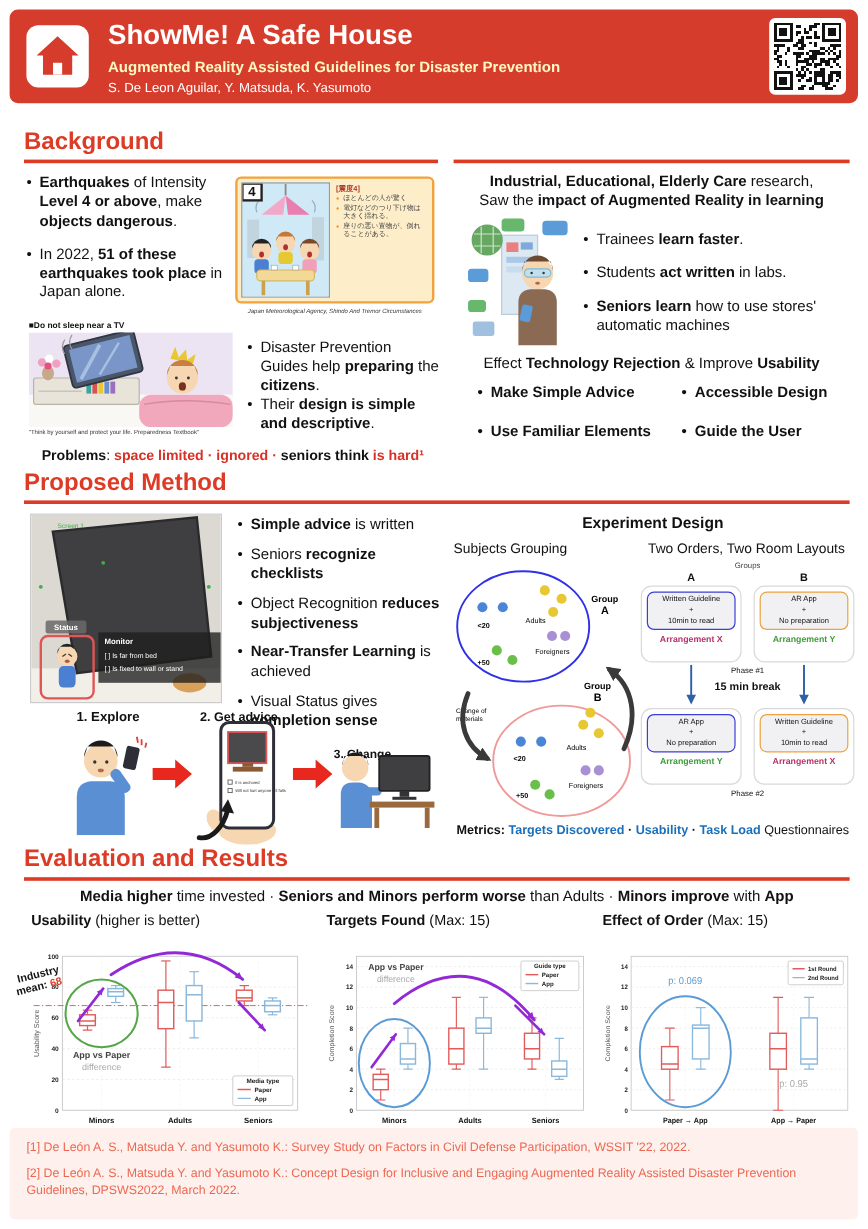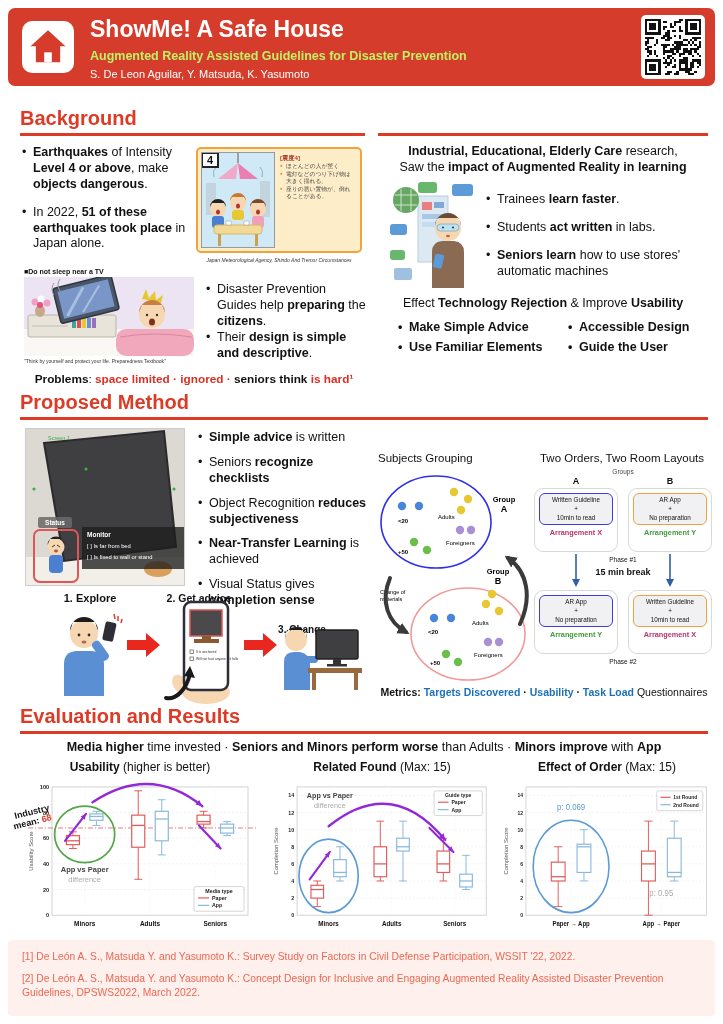"Augmented Reality Assisted Guidelines" .hdr-sub { color: #bef264 -> #fef9c3 }
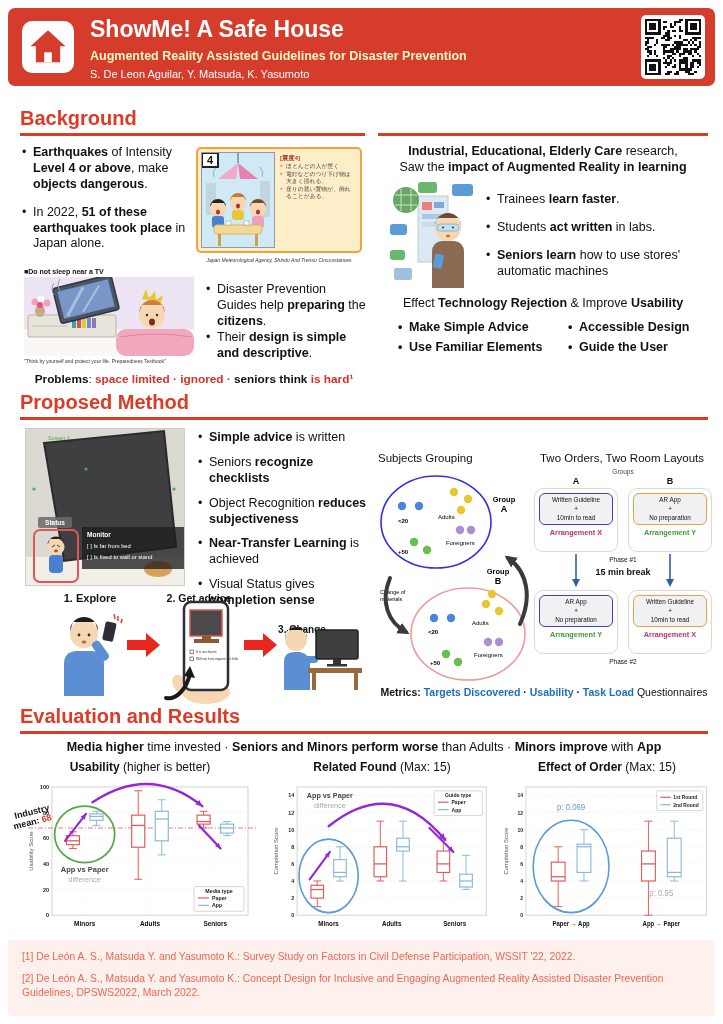"Make Simple Advice" .adv-grid { row-gap: 6px -> 18px }
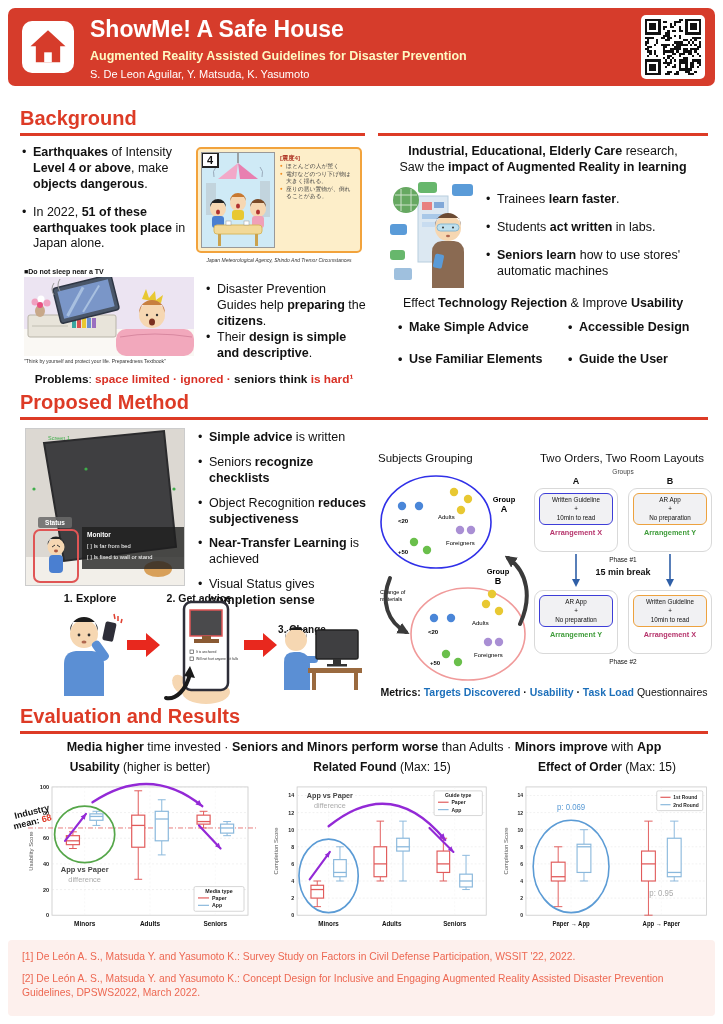"Experiment Design" div.abs { html: none -> <div>Experiment Design</div> }
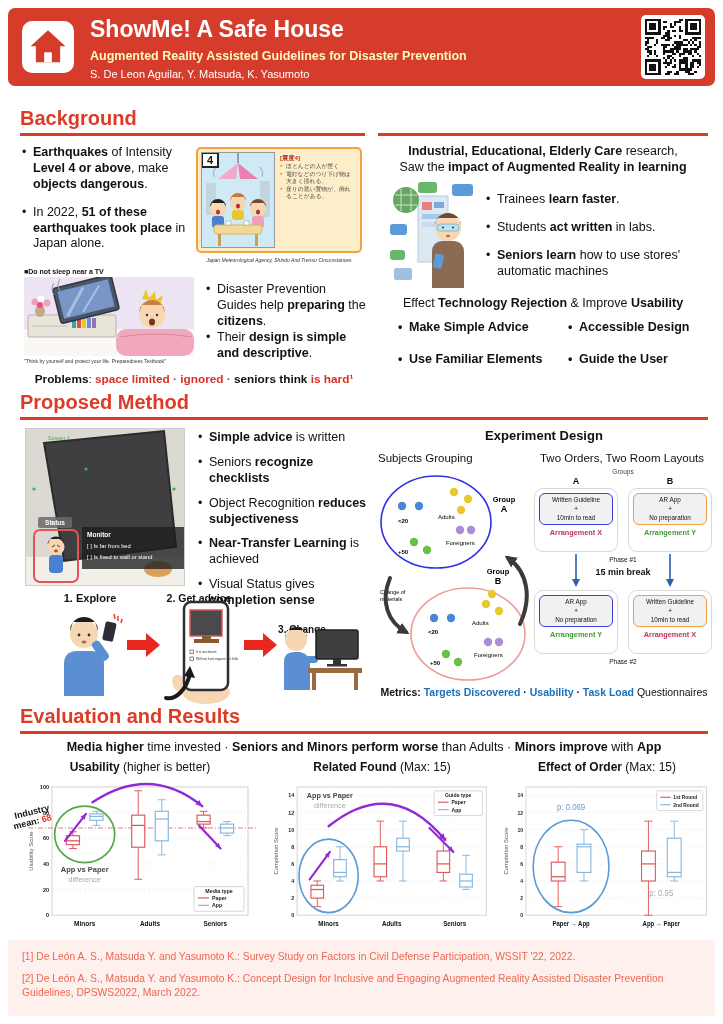"Usability (higher is better)" .chart-title { margin-bottom: 8px -> 18px; text-align: center -> left }
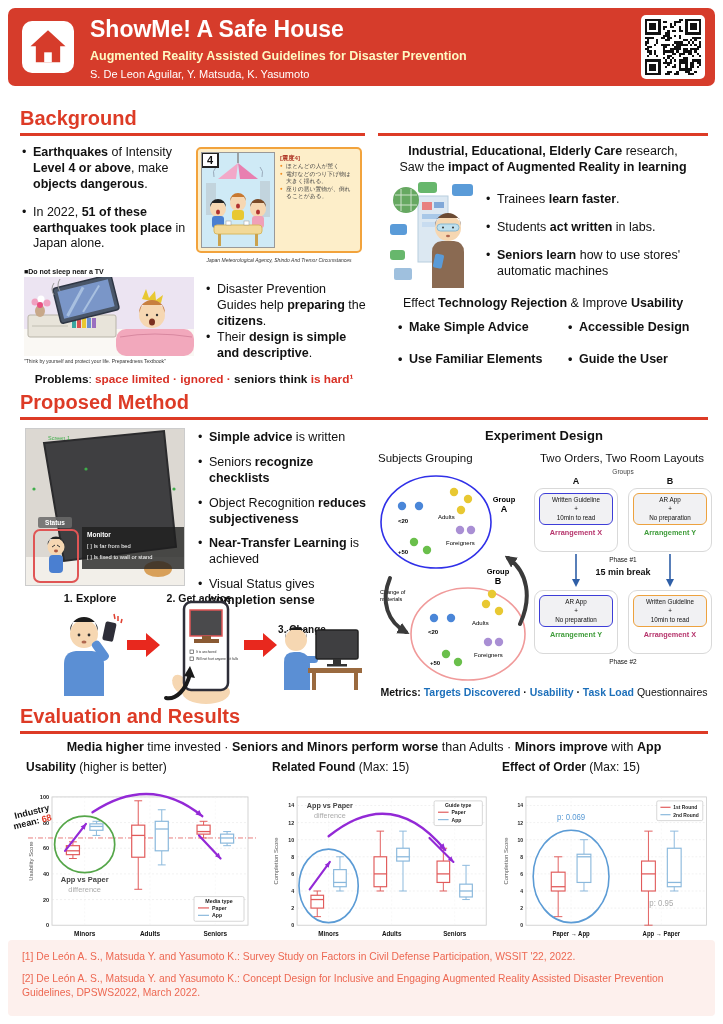"Related Found" span.b { text: Related -> Targets }
